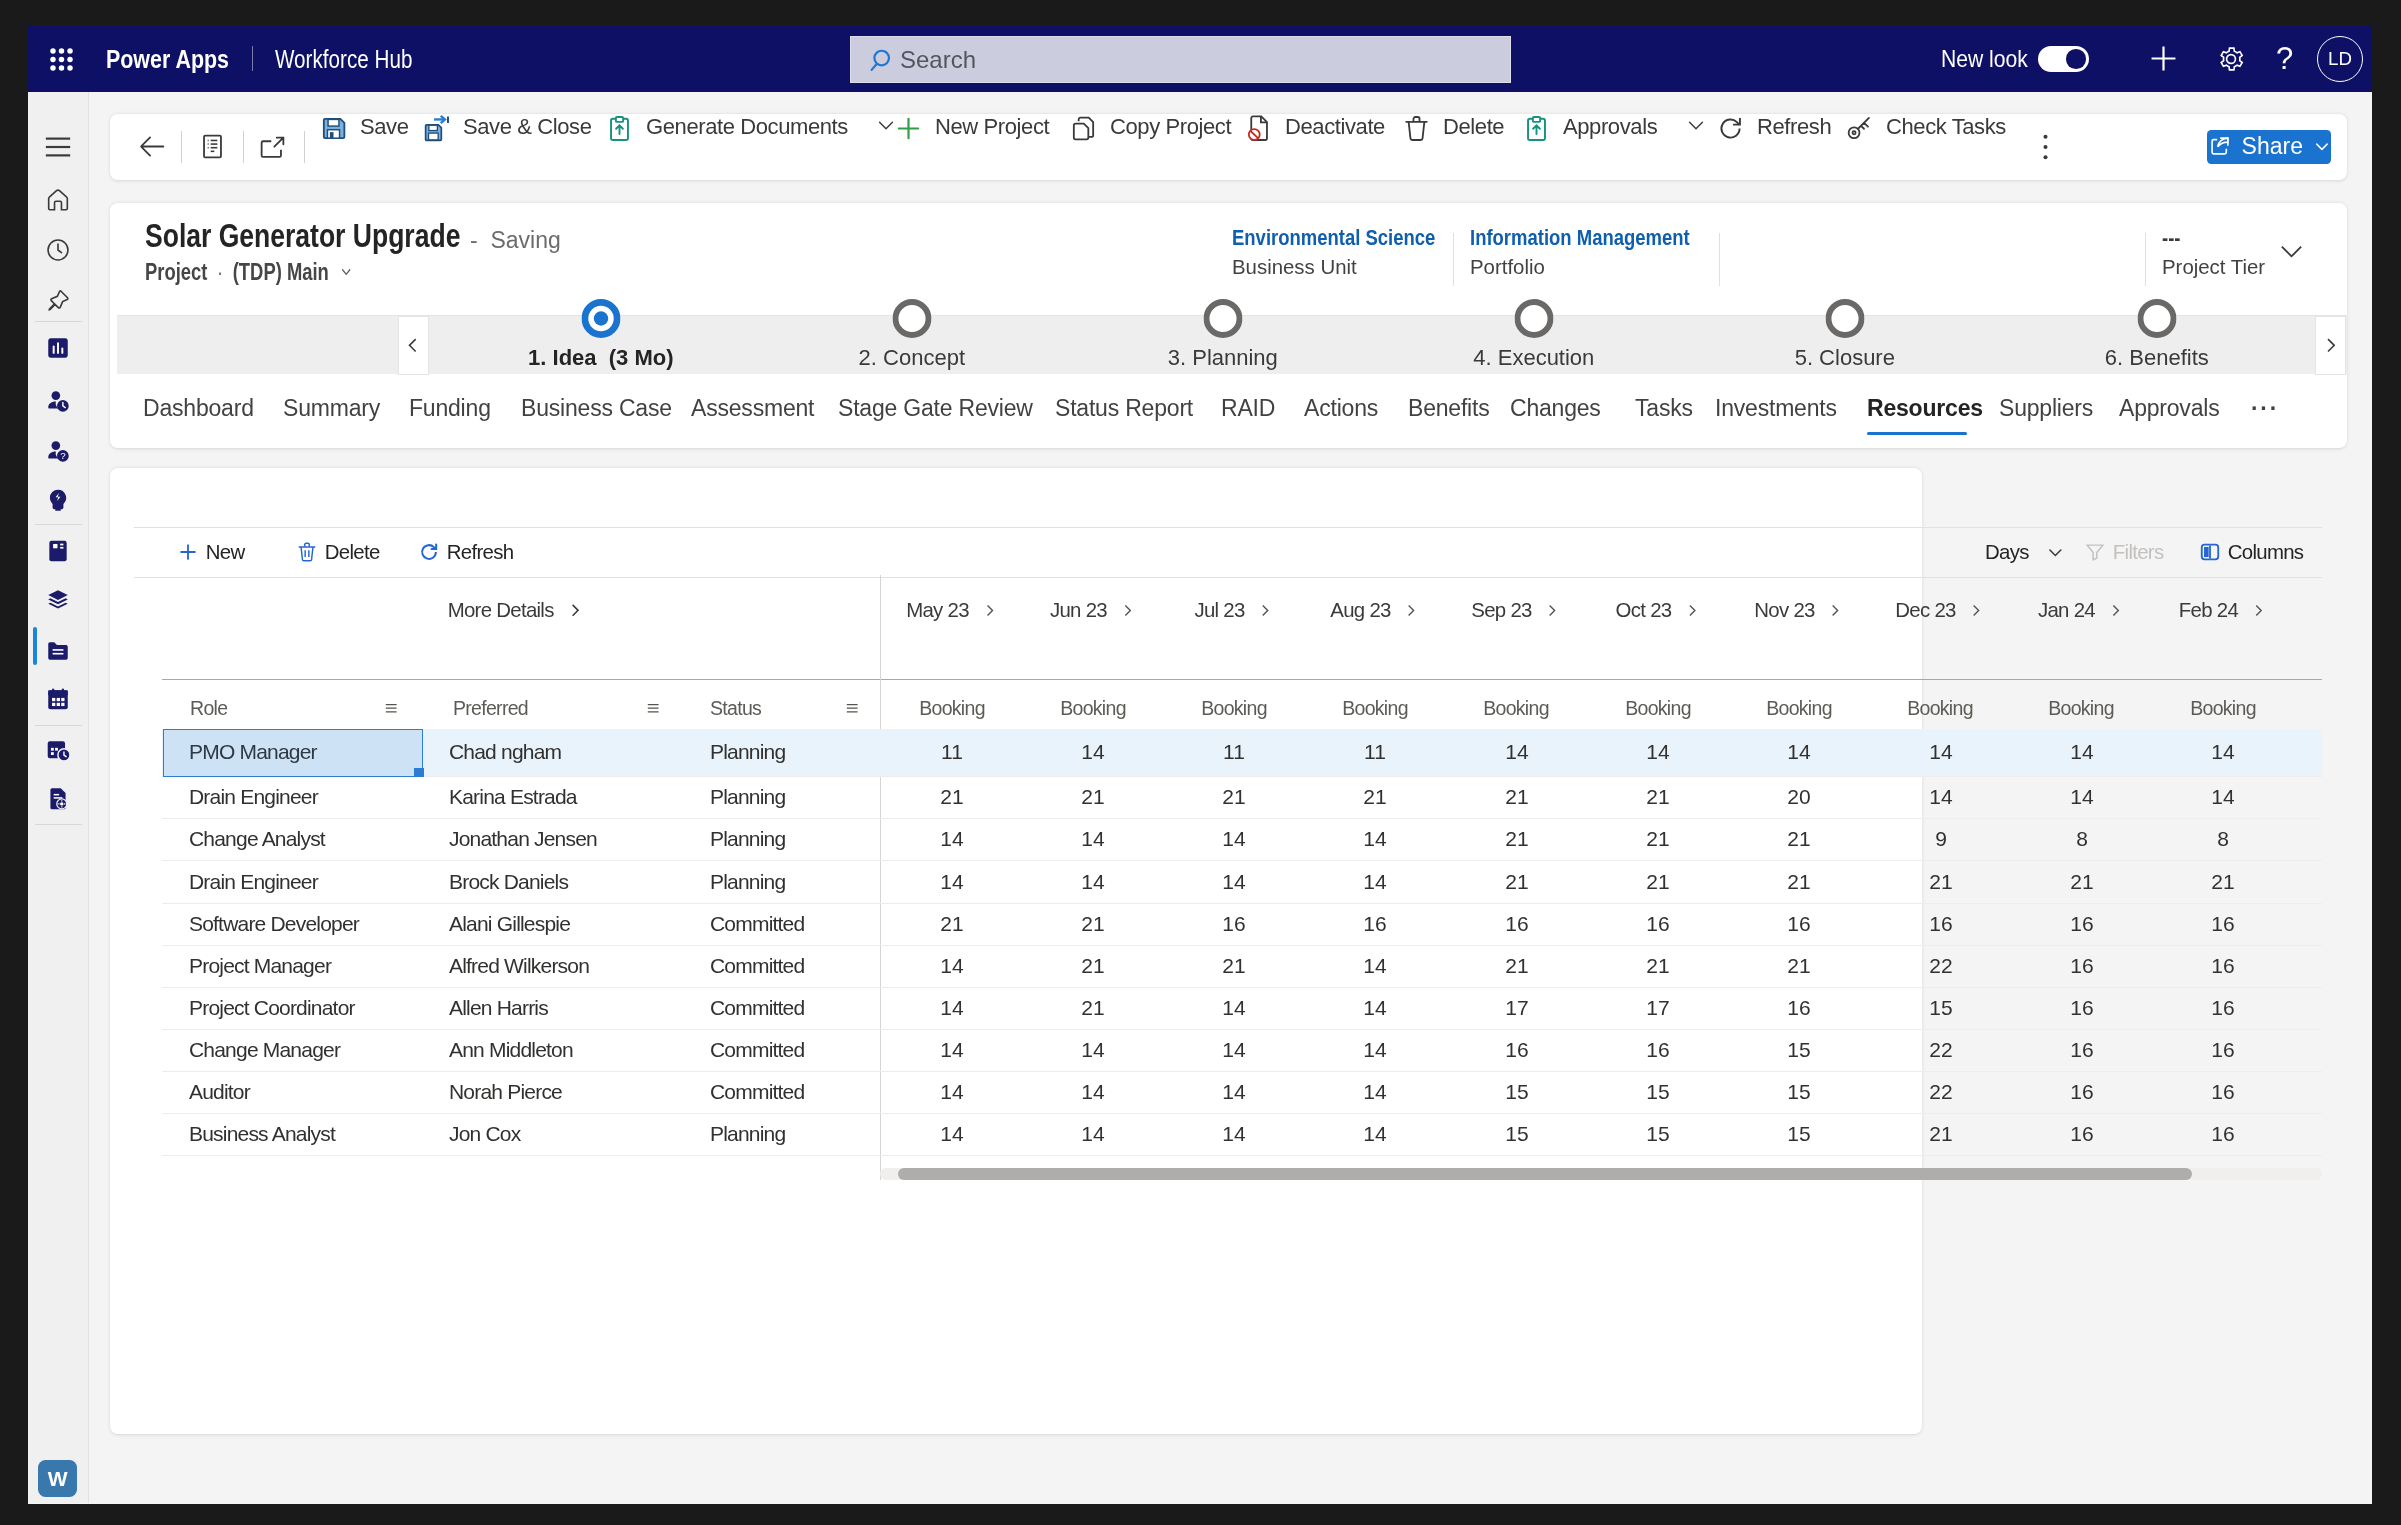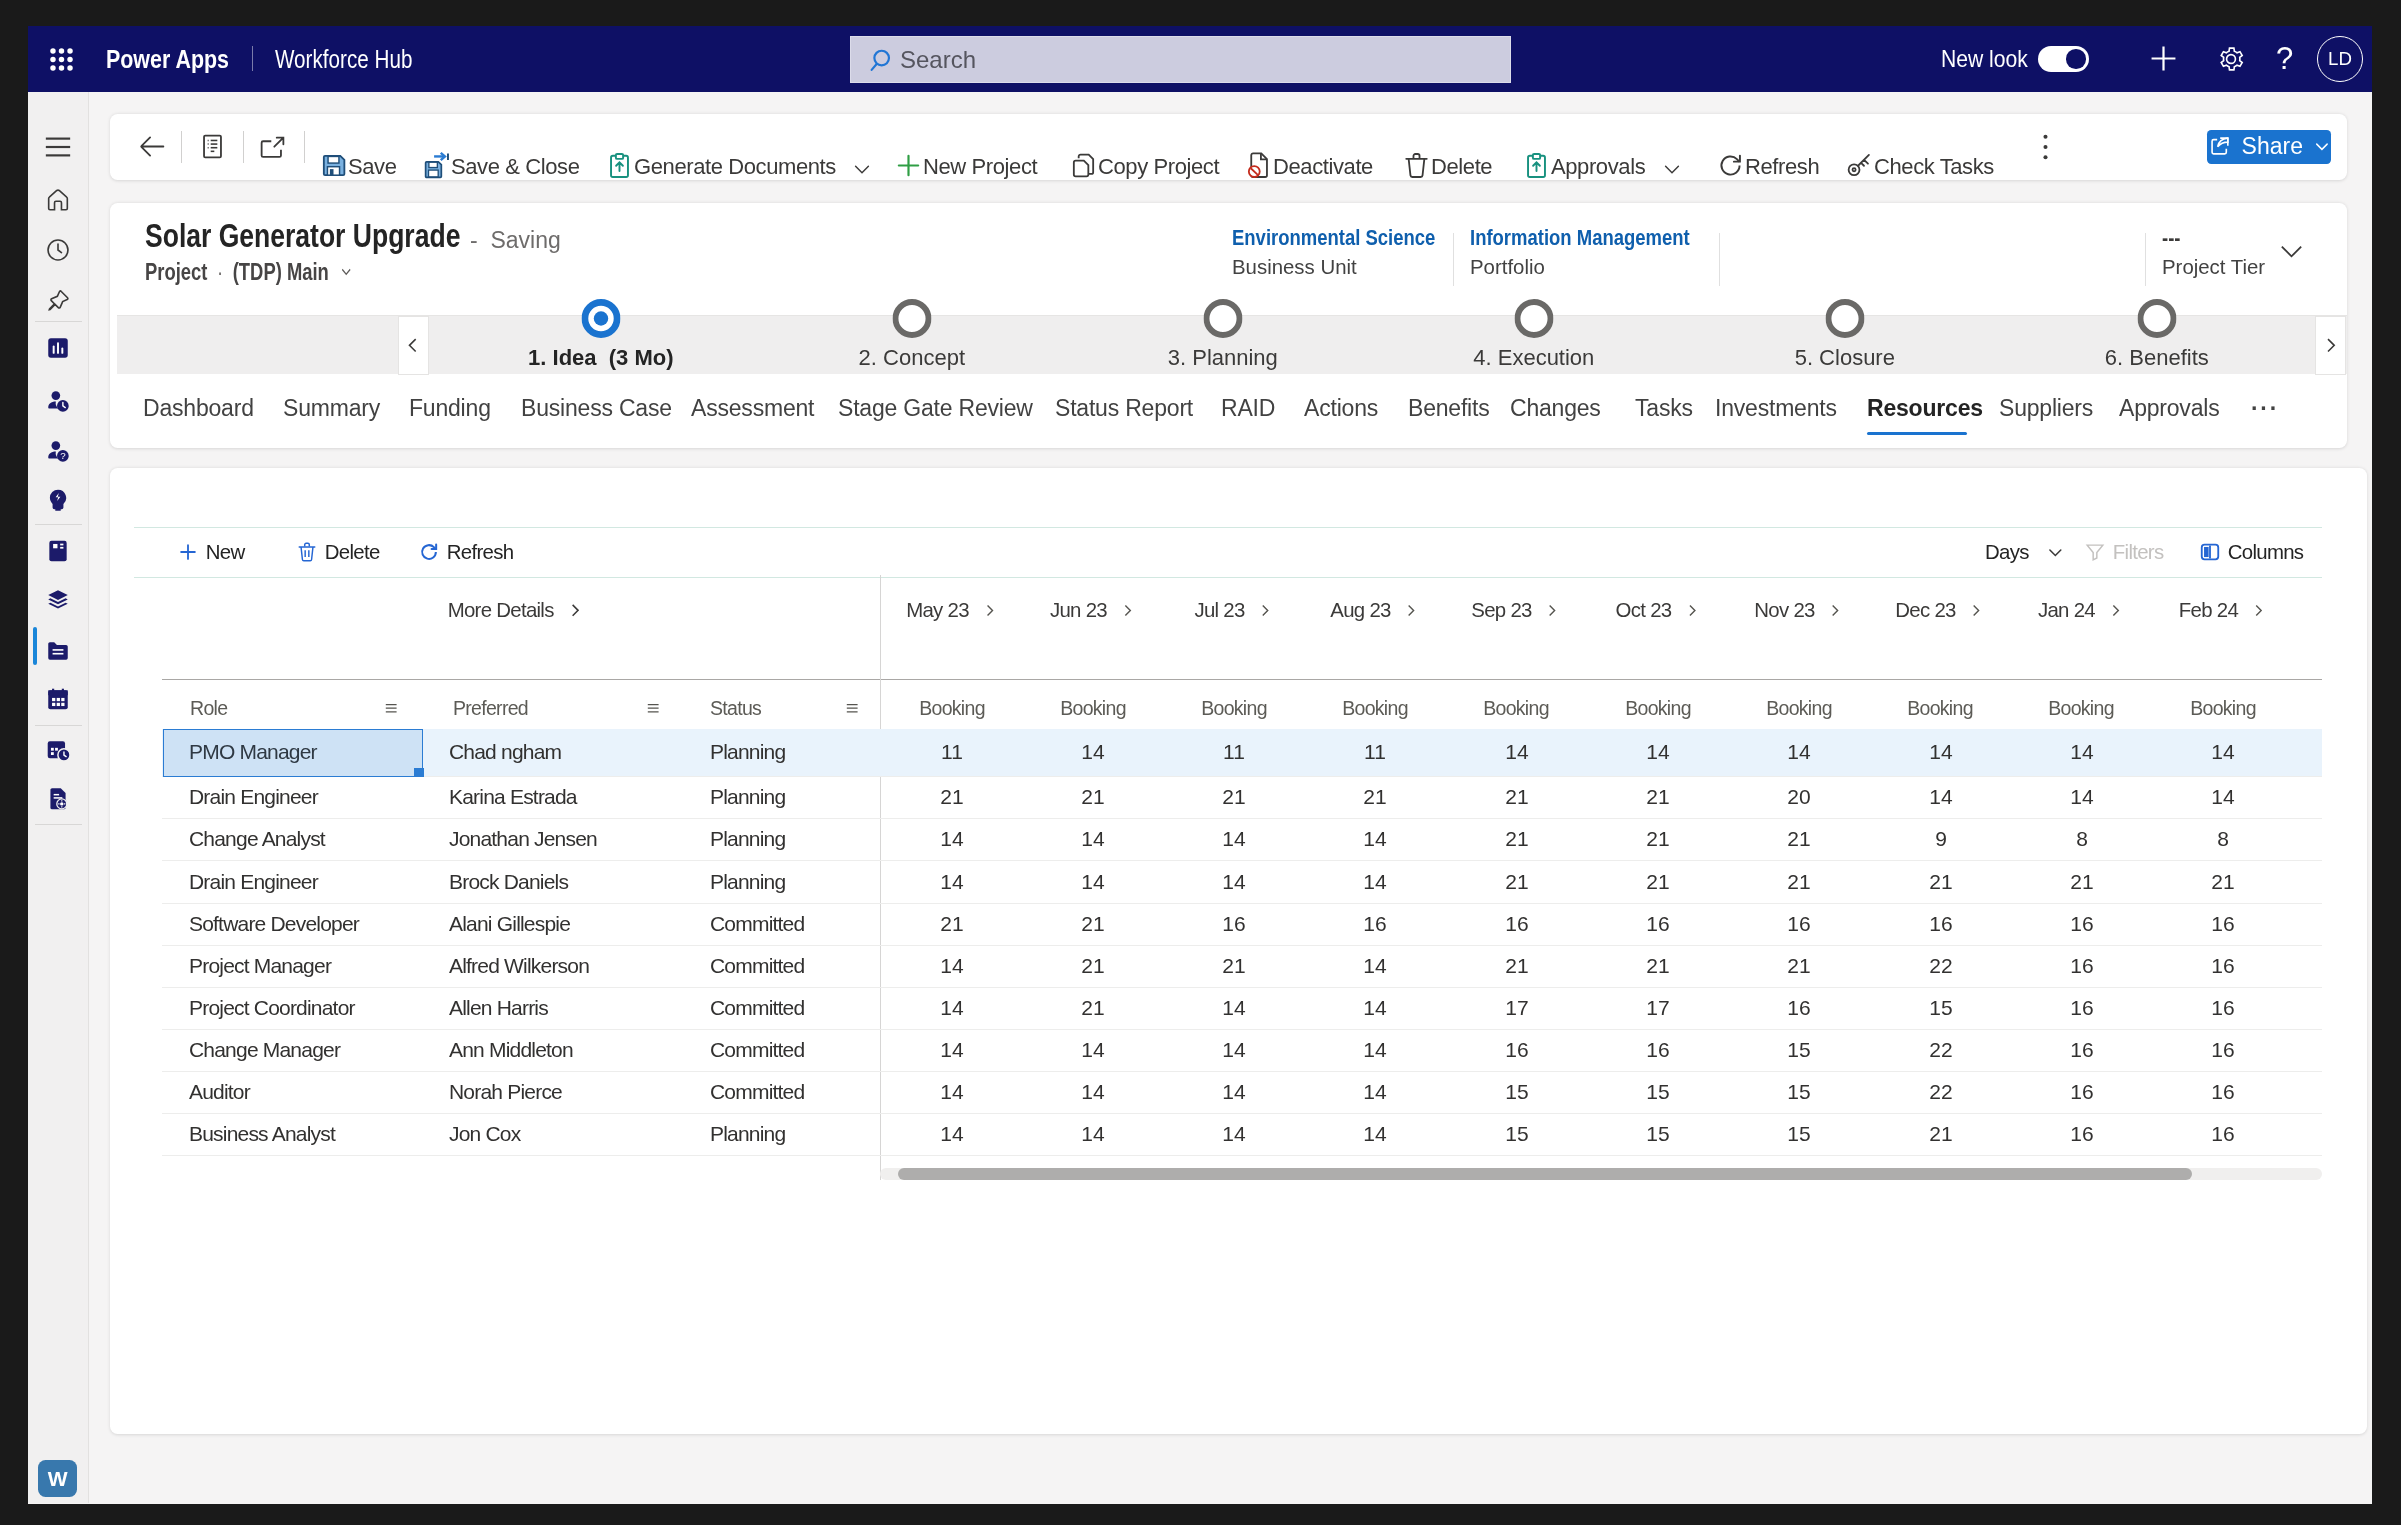"Save" .cmd { align-items: flex-end -> flex-start; gap: none -> 12px }
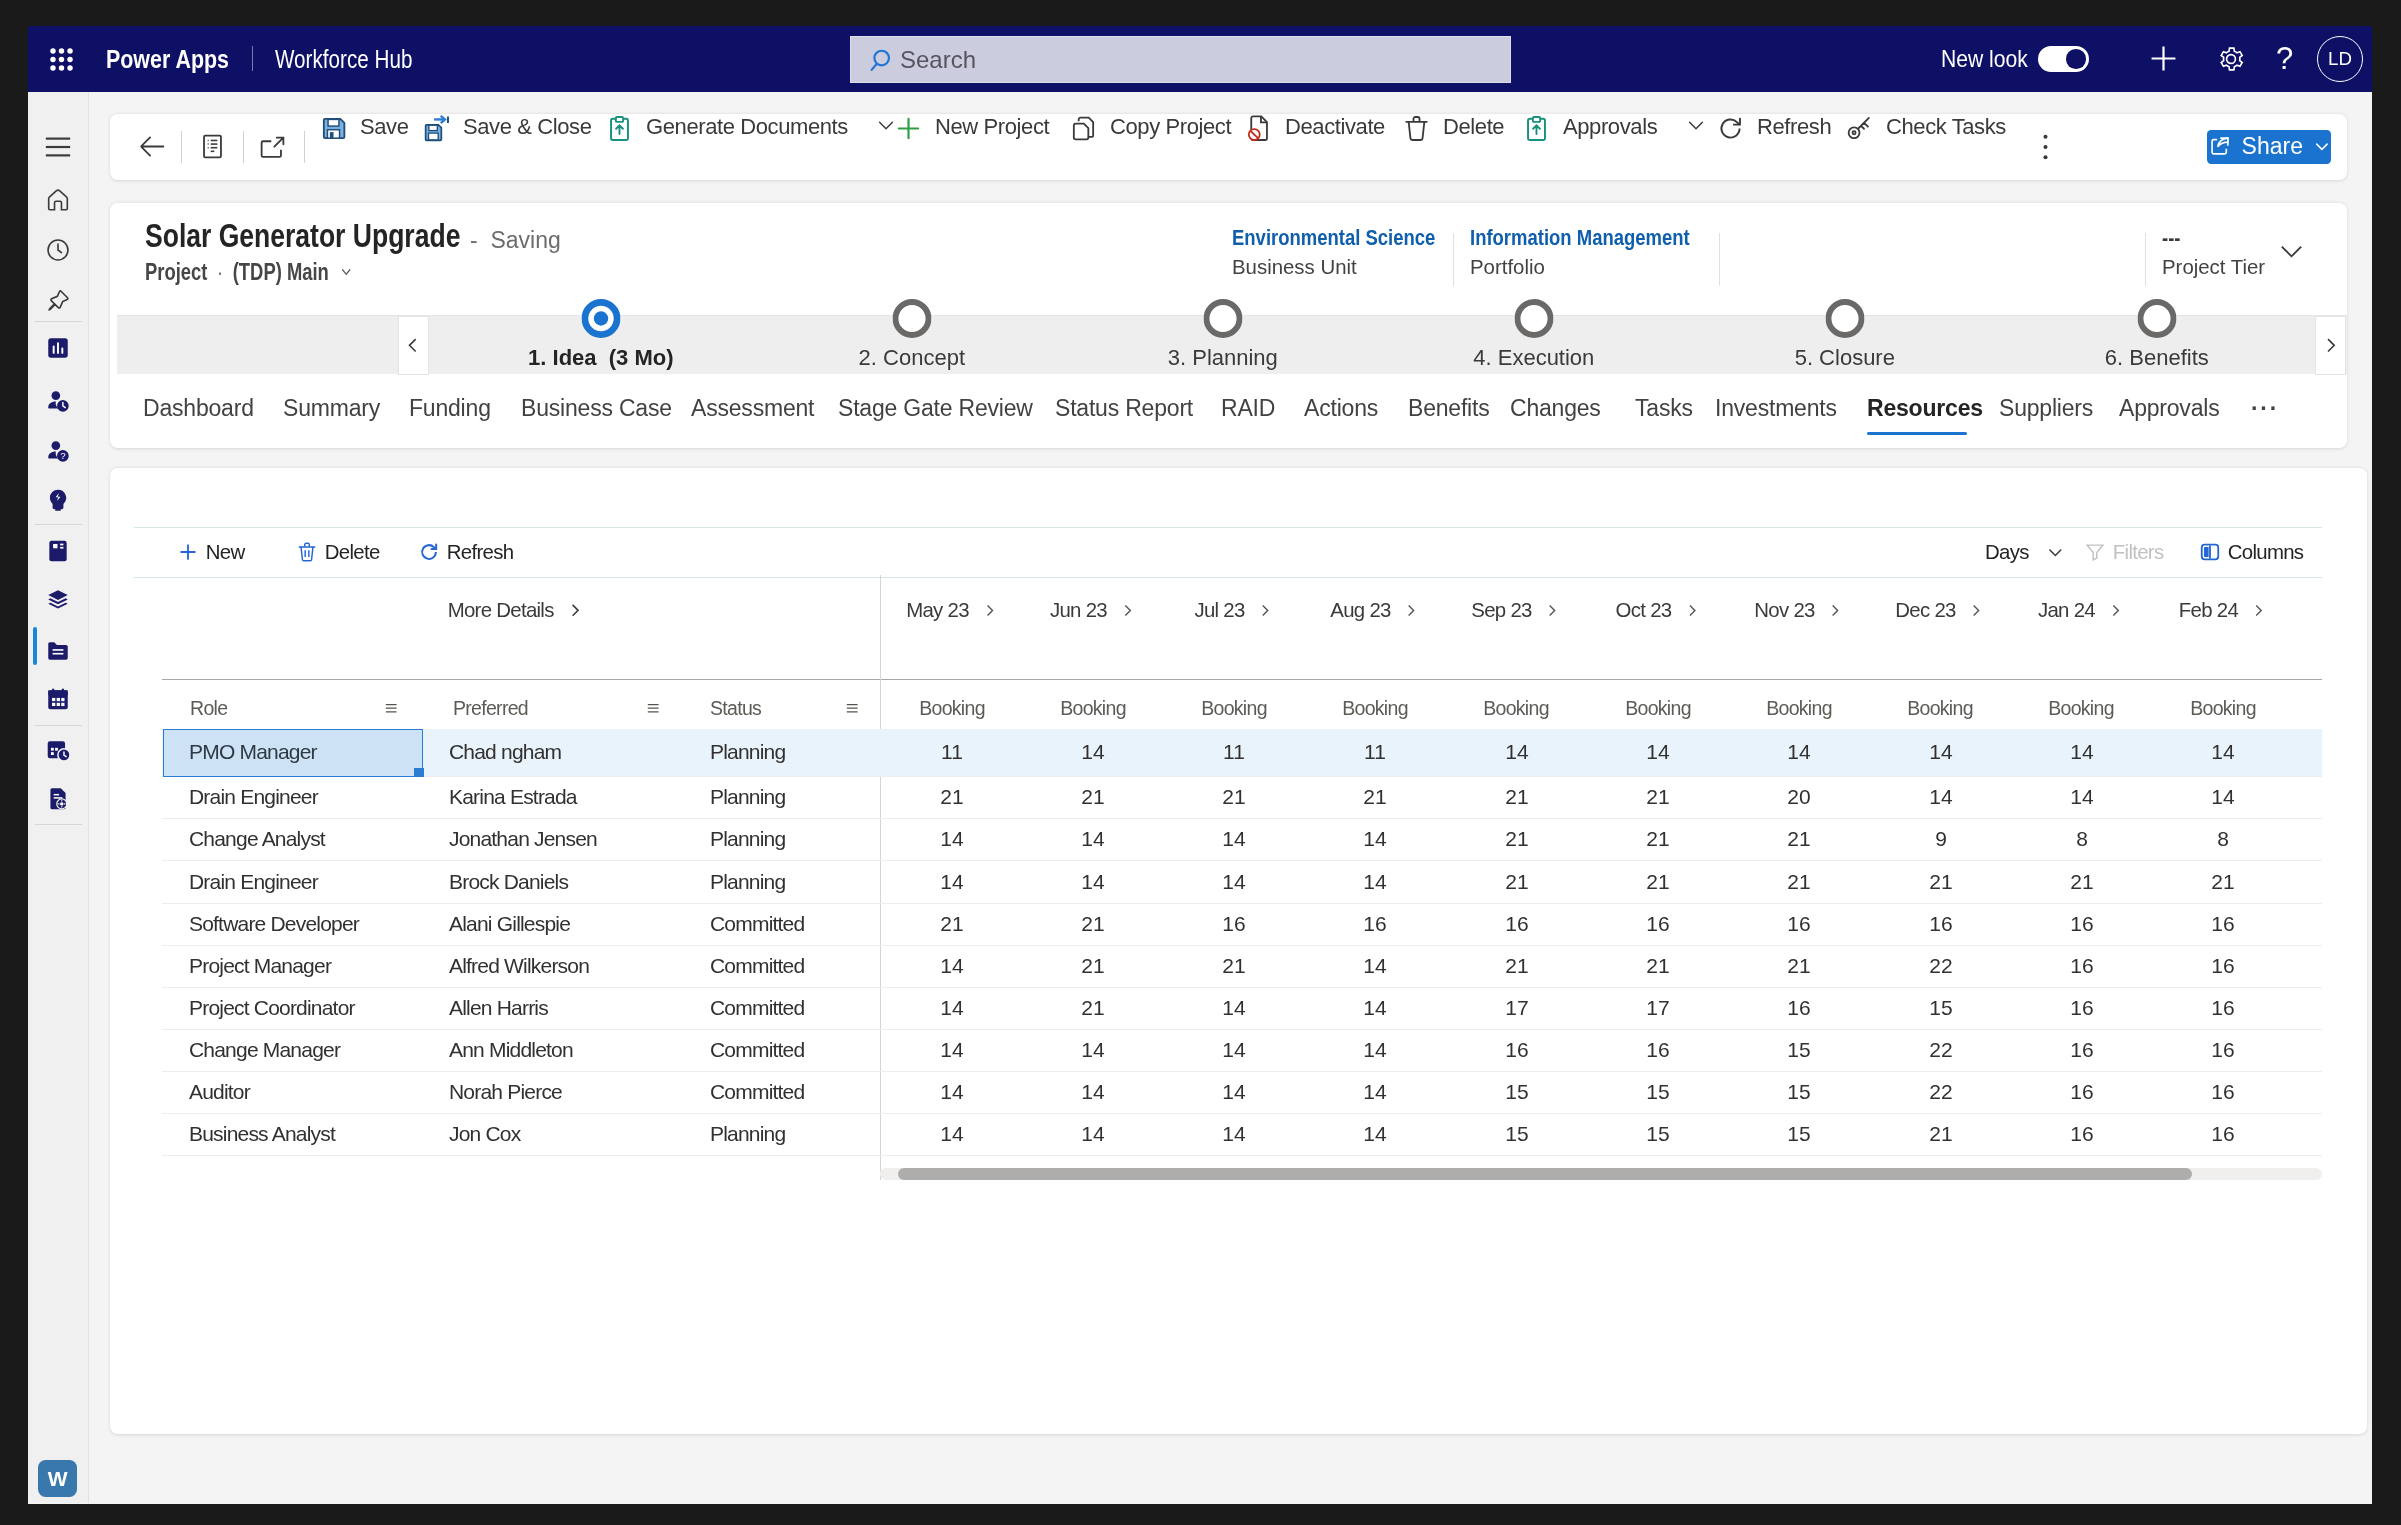"New" .gcard { width: 2257px -> 1812px }
